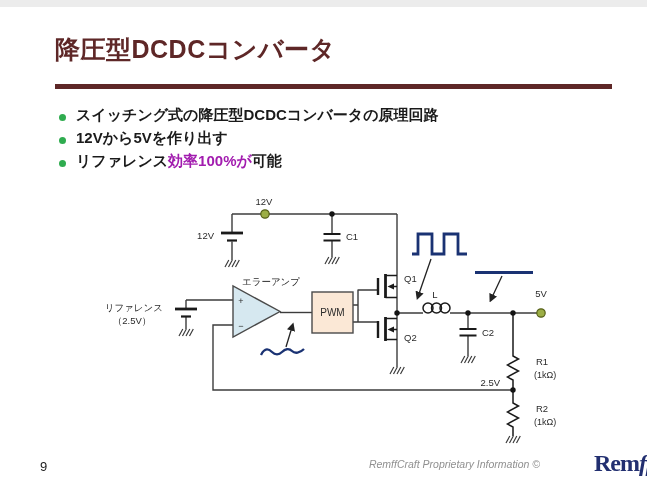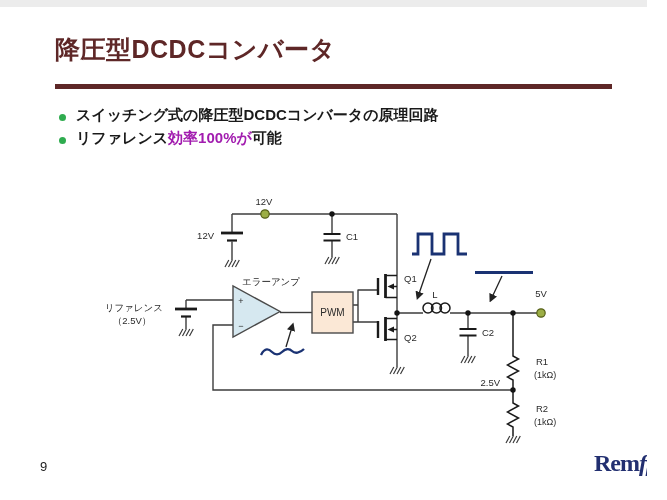"12Vから5Vを作り出す" div.bullet-row { html: none -> <div> <span></span> <span>12Vから5Vを作り出す</span> </div> }
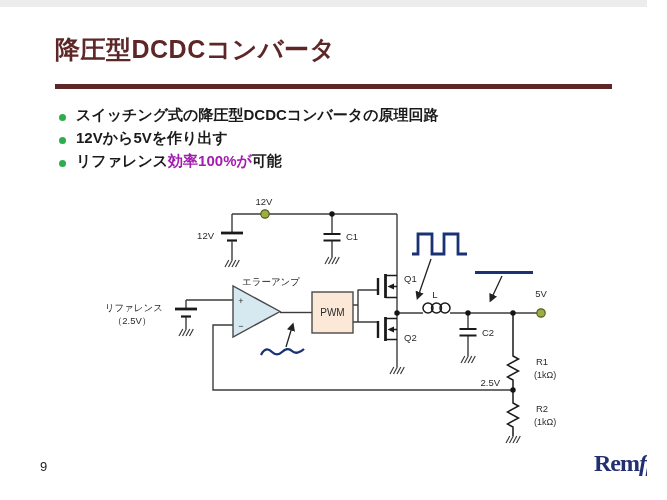"RemffCraft Proprietary Information ©" div.footer { html: none -> <div>RemffCraft Proprietary Information ©</div> }
